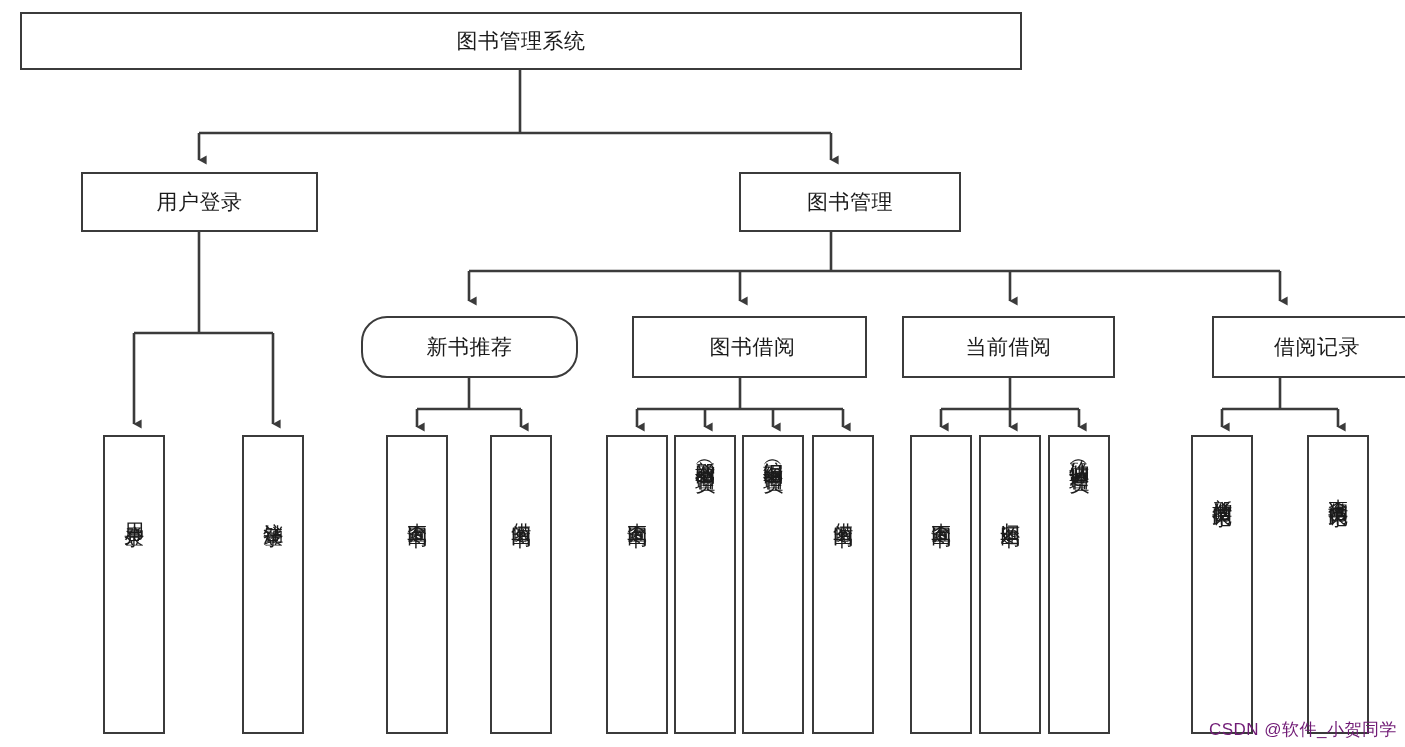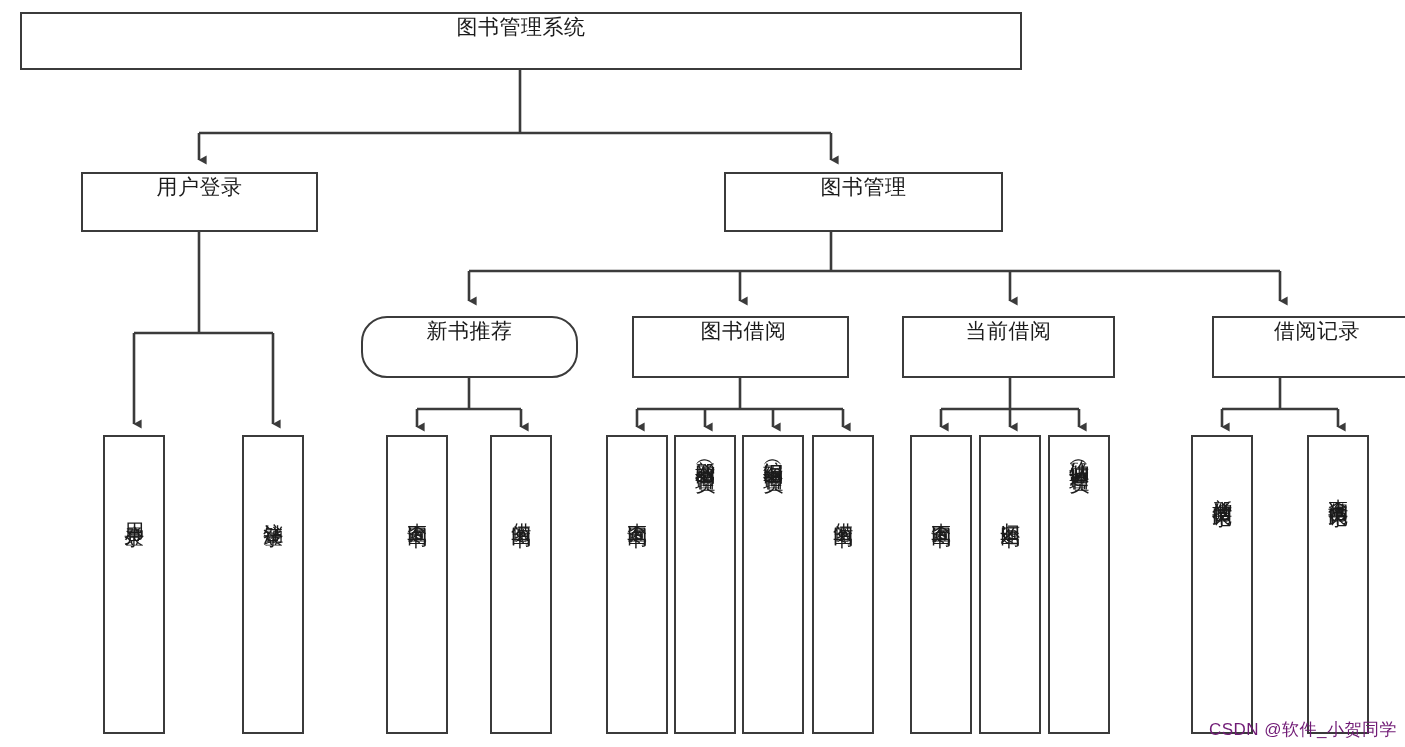"图书管理系统" .node { align-items: none -> center }
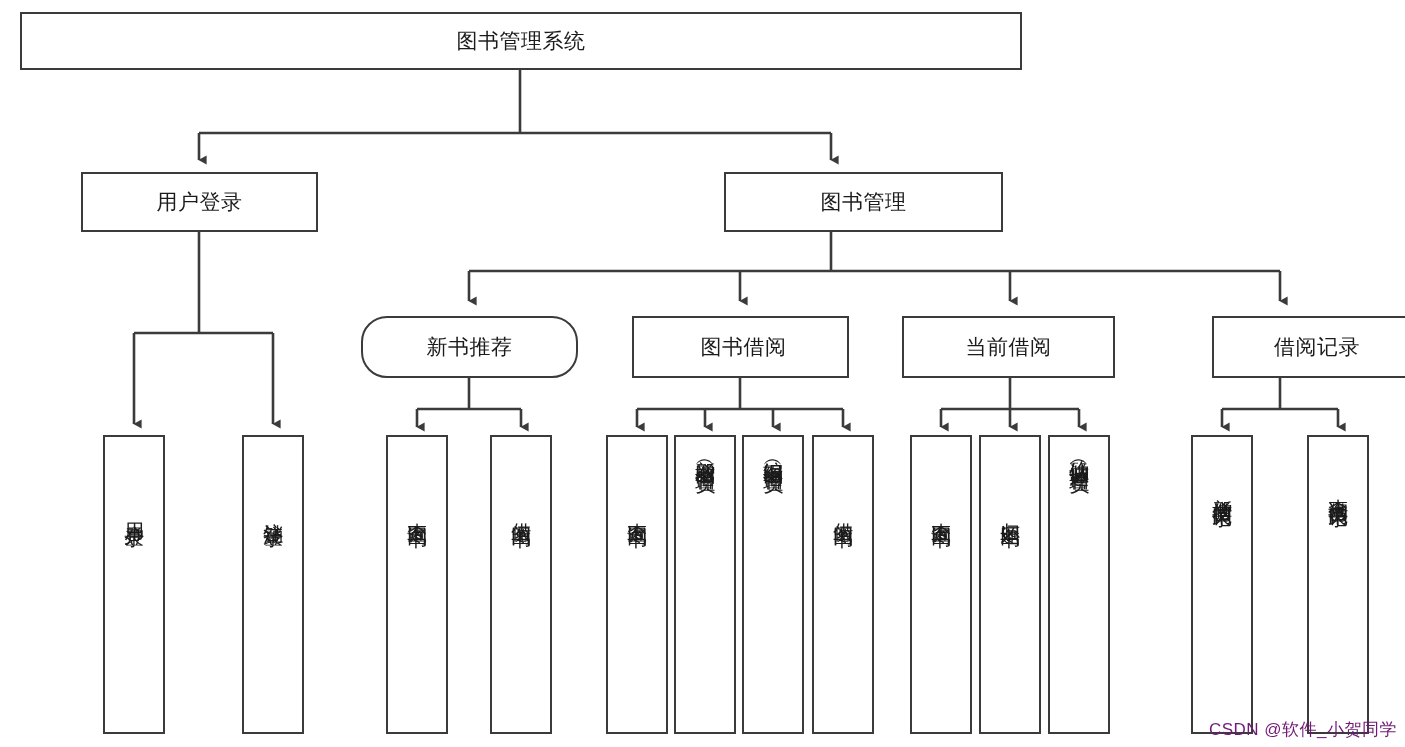"图书管理" div.node { left: 724px -> 739px; width: 279px -> 222px }
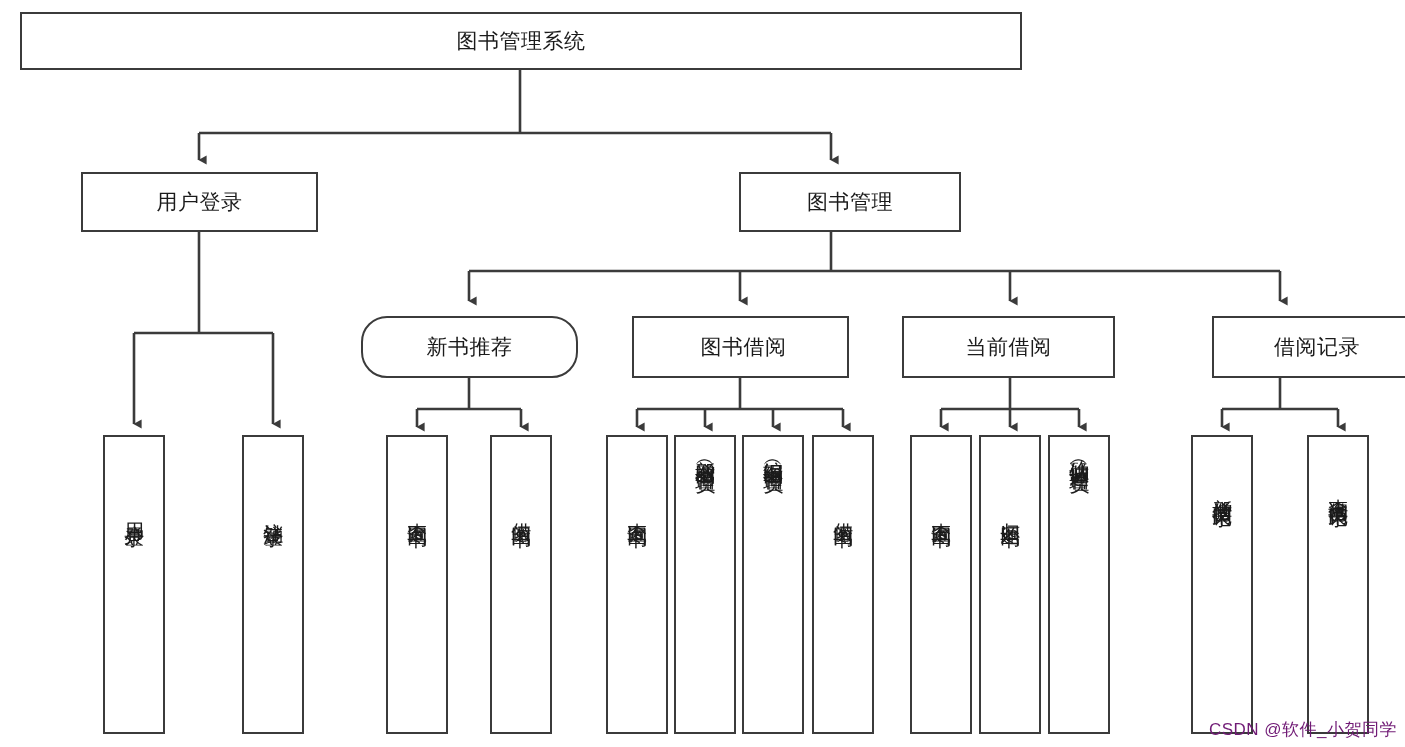"图书借阅" div.node { width: 217px -> 235px }
